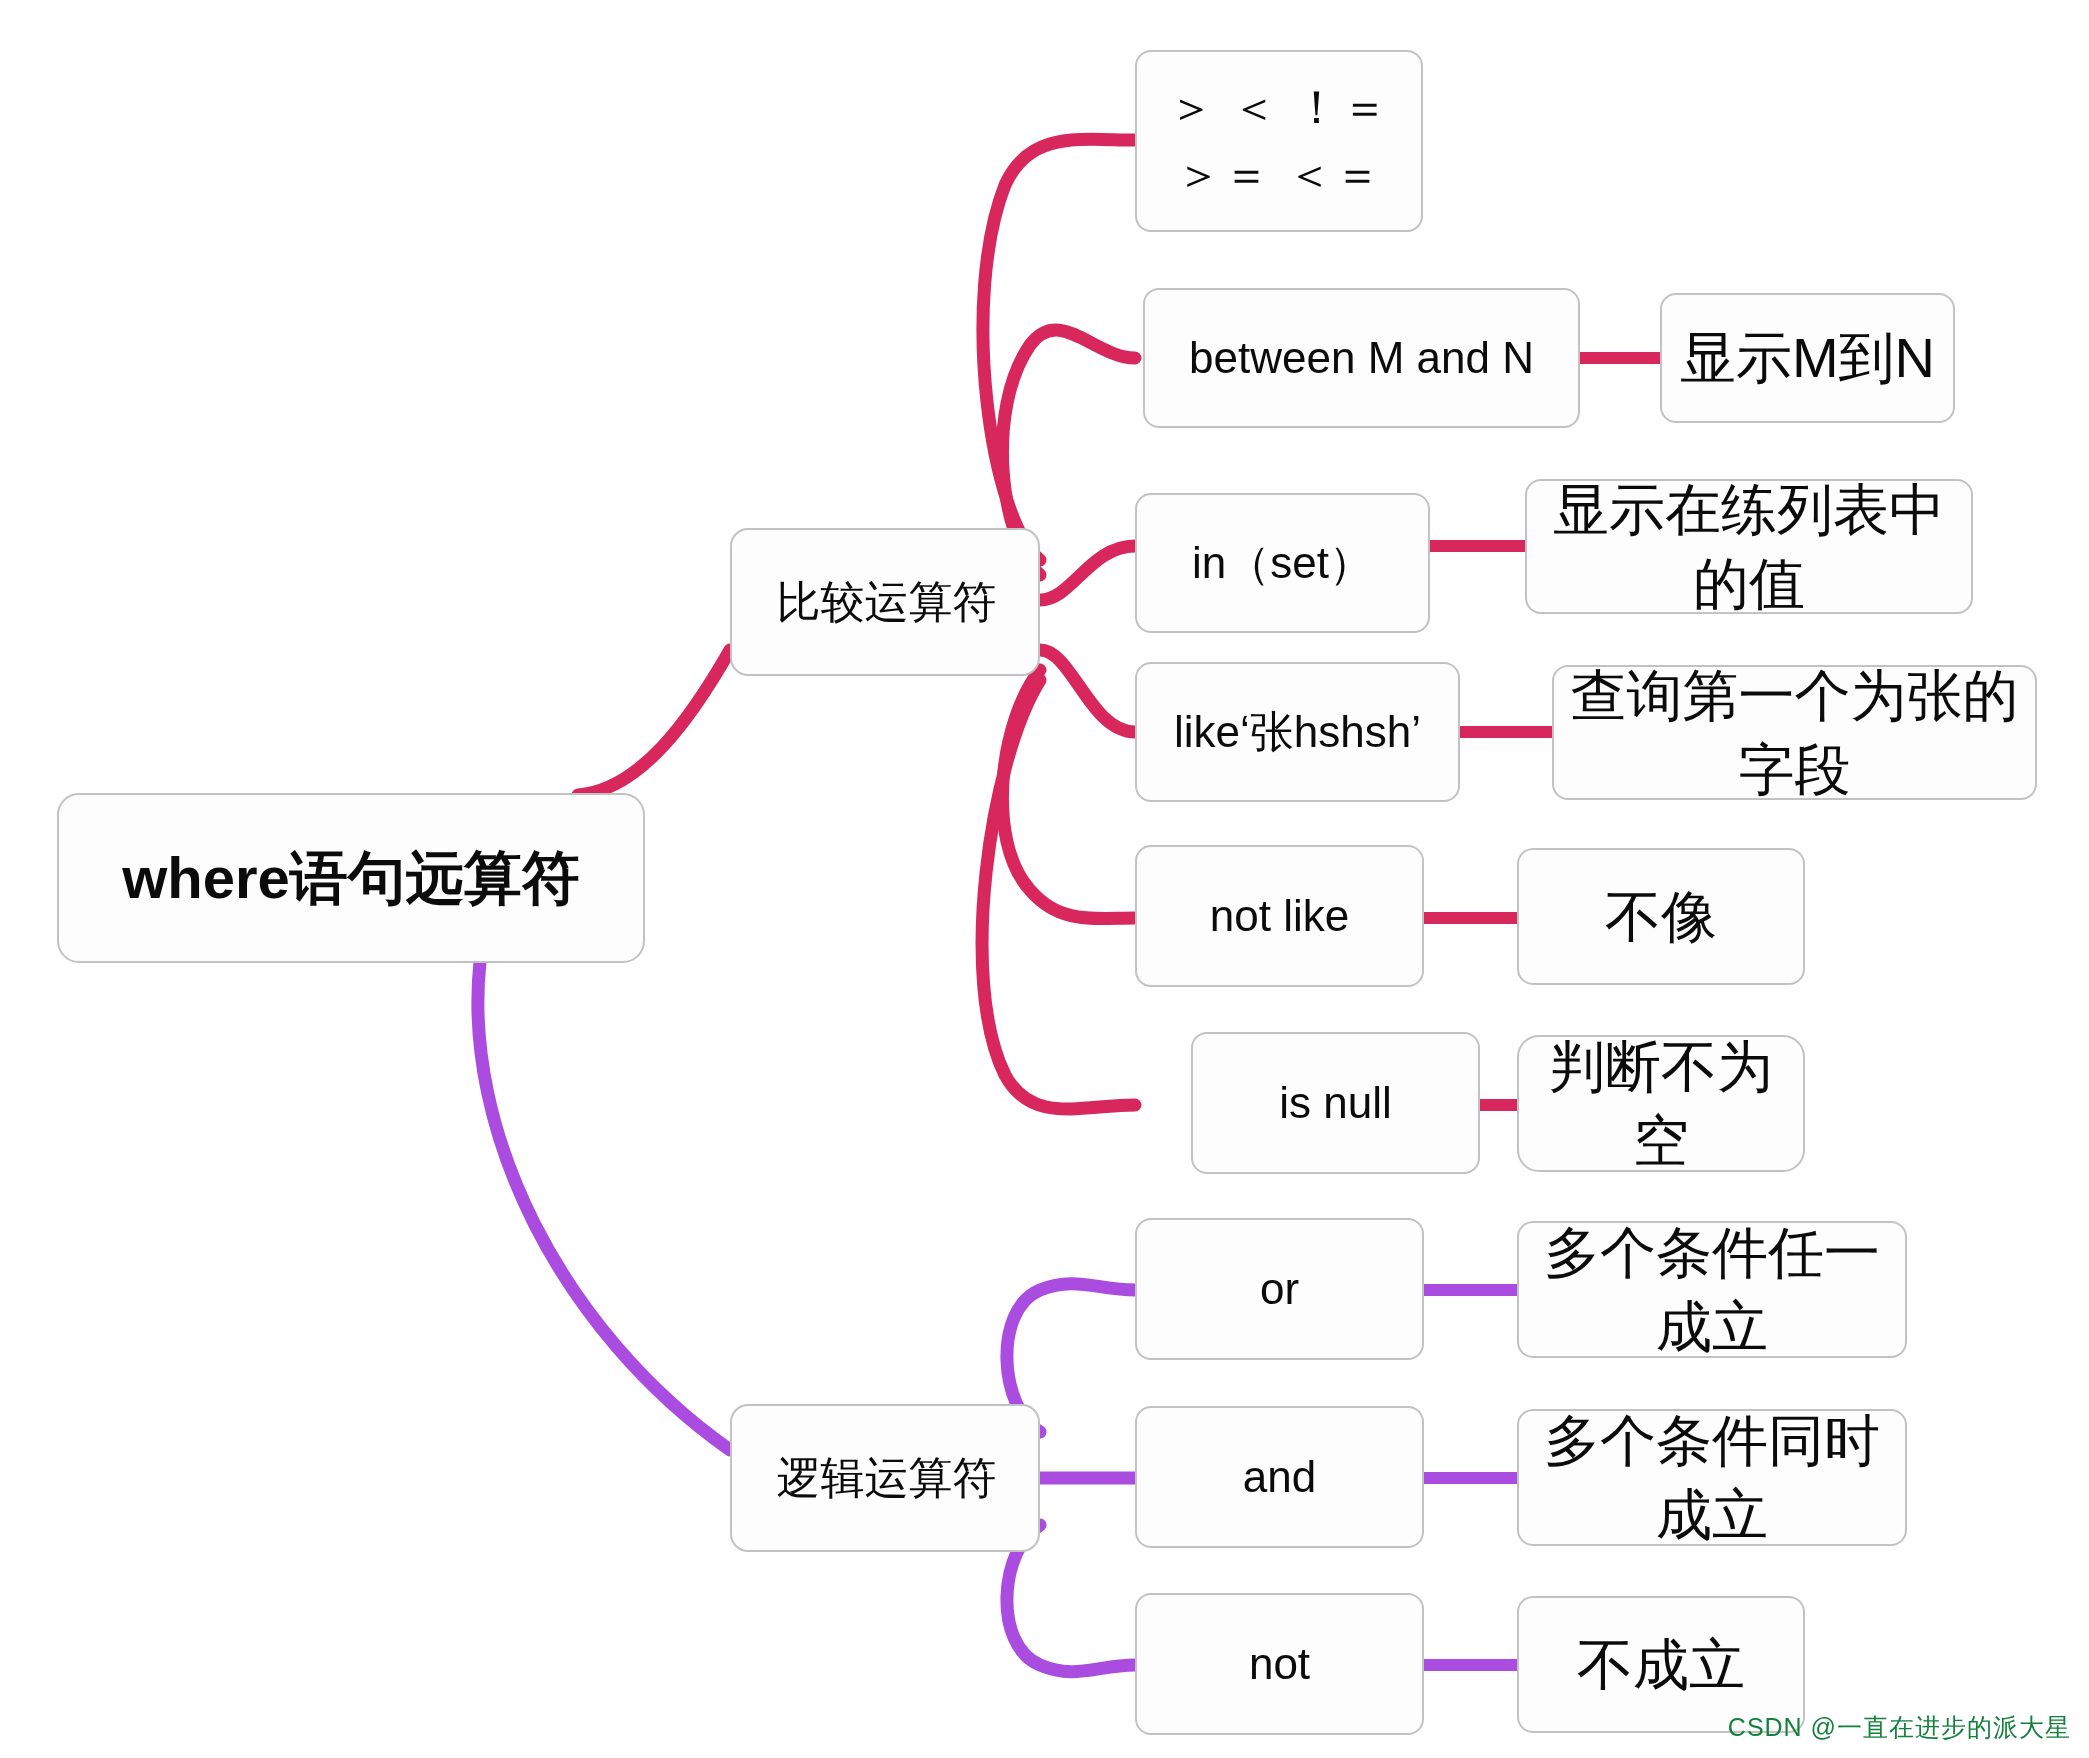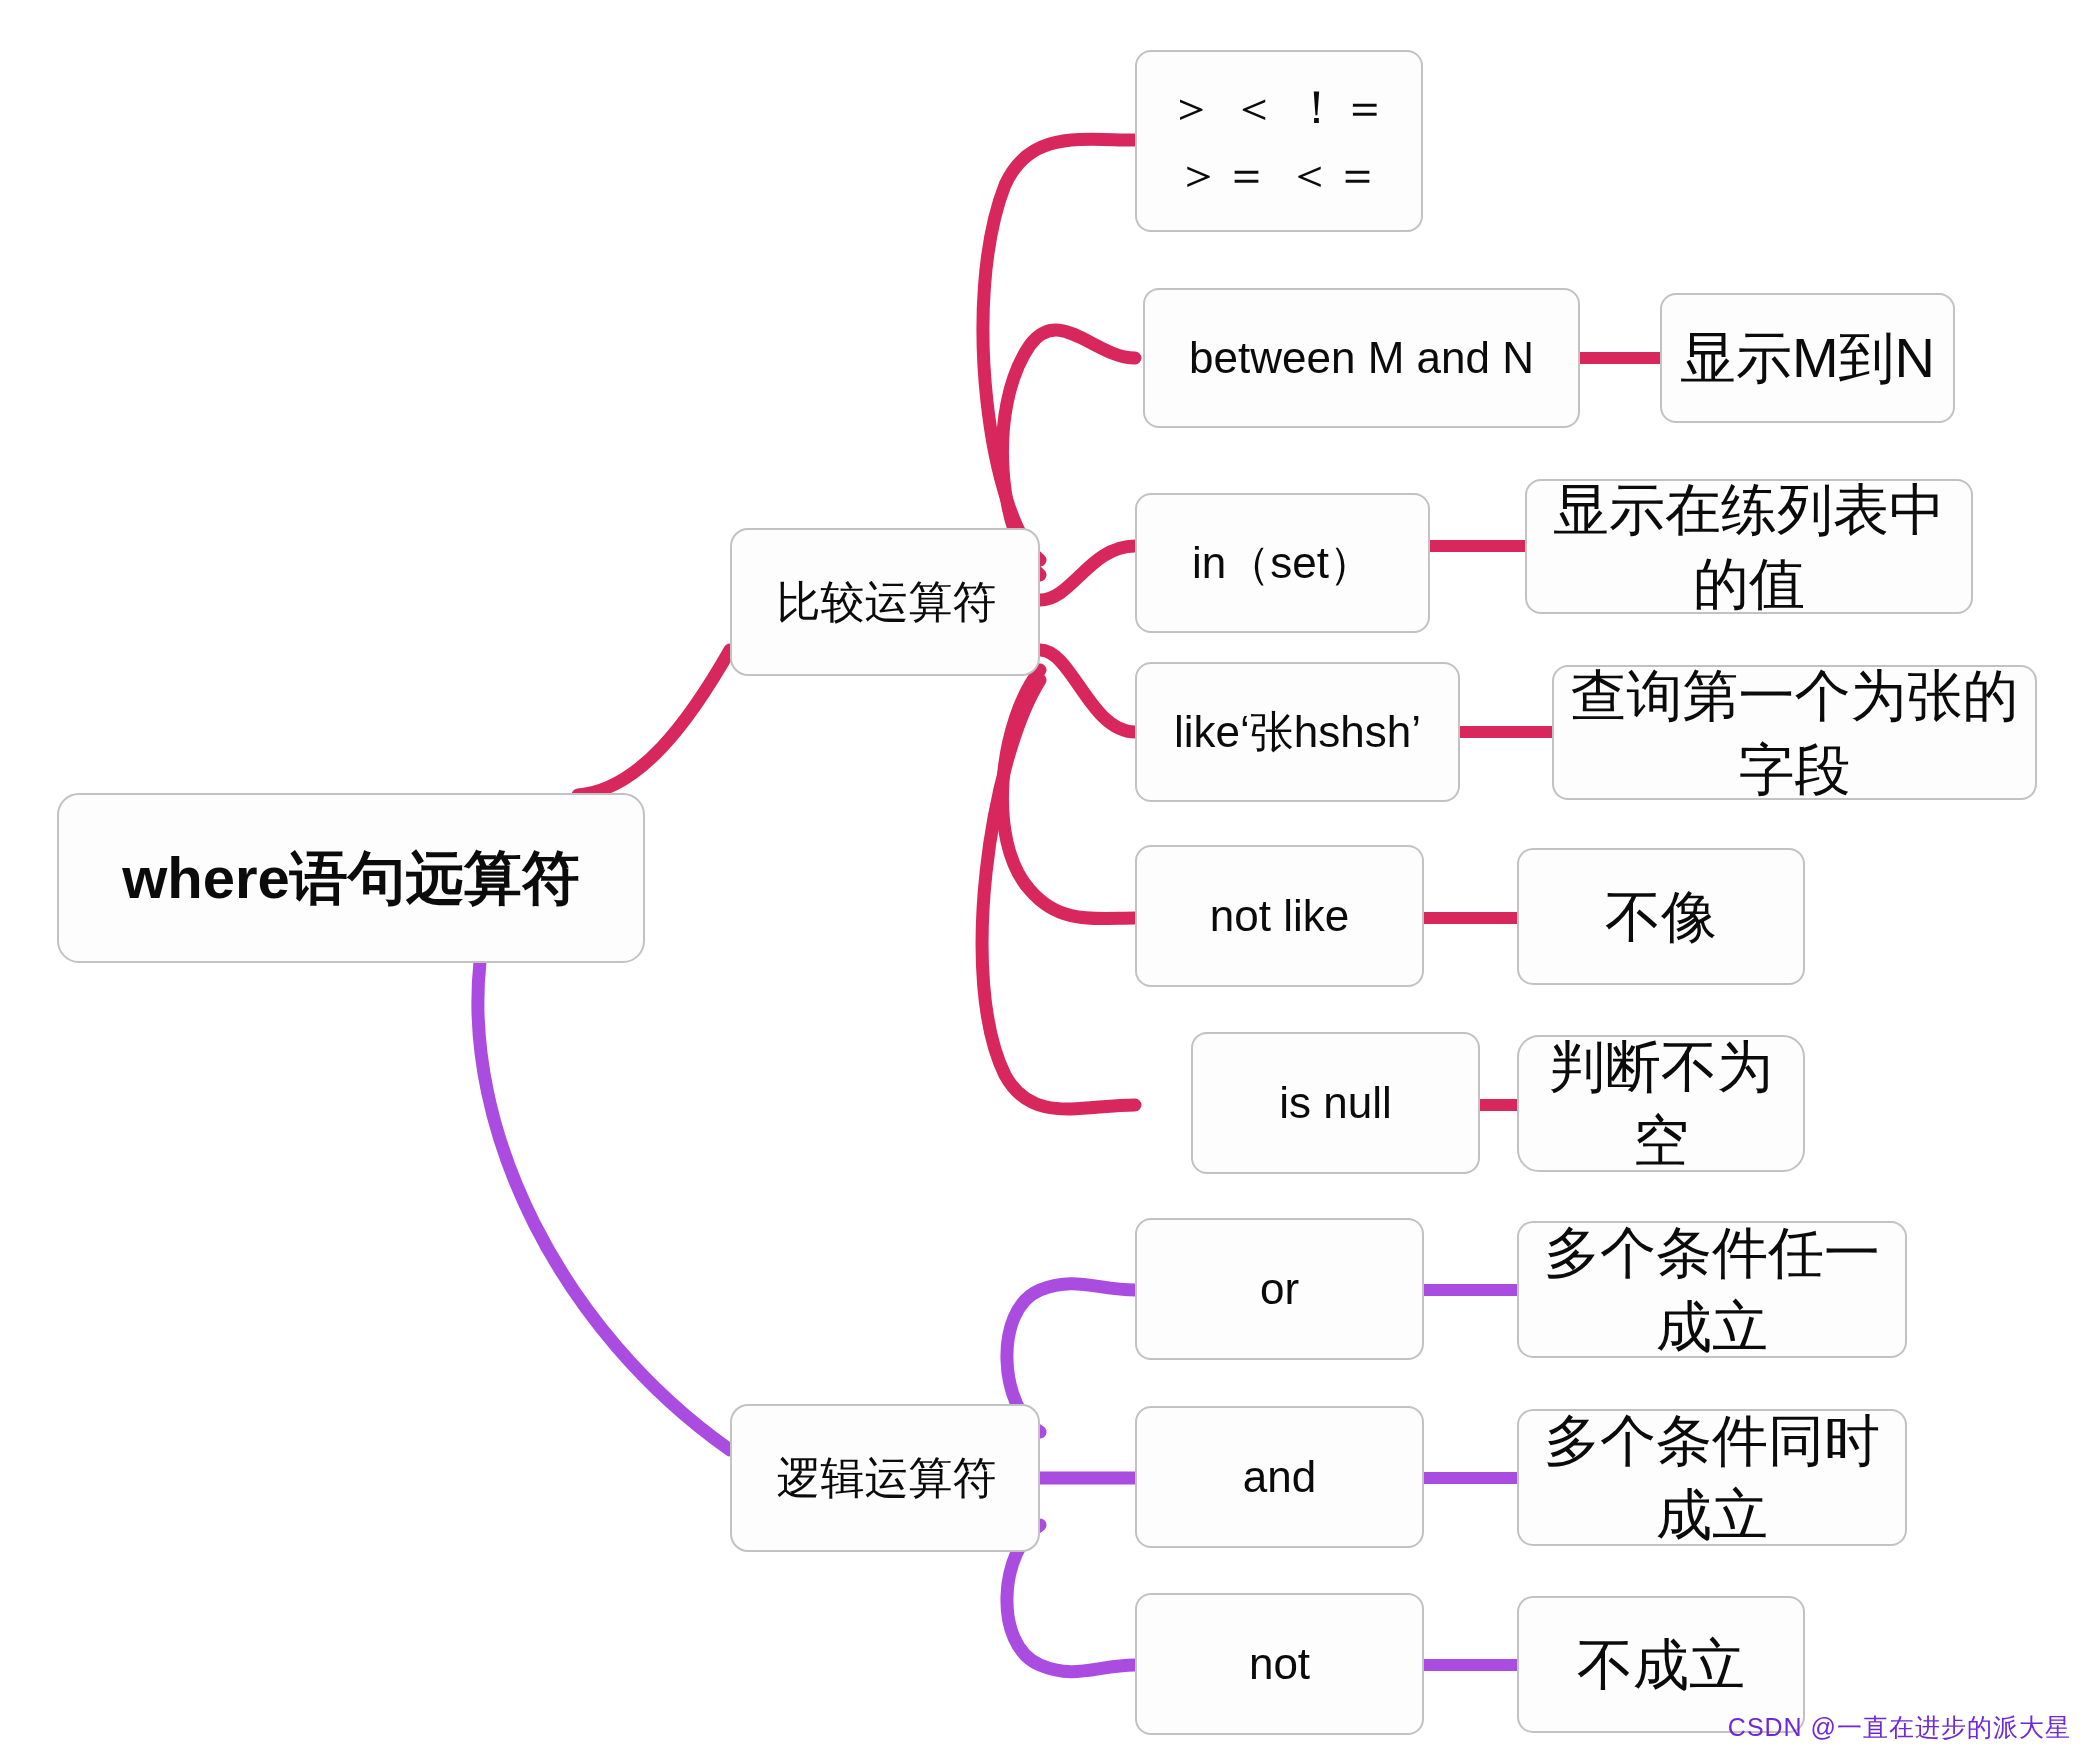"CSDN @一直在进步的派大星" .watermark { color: #6d28d9 -> #15803d }
